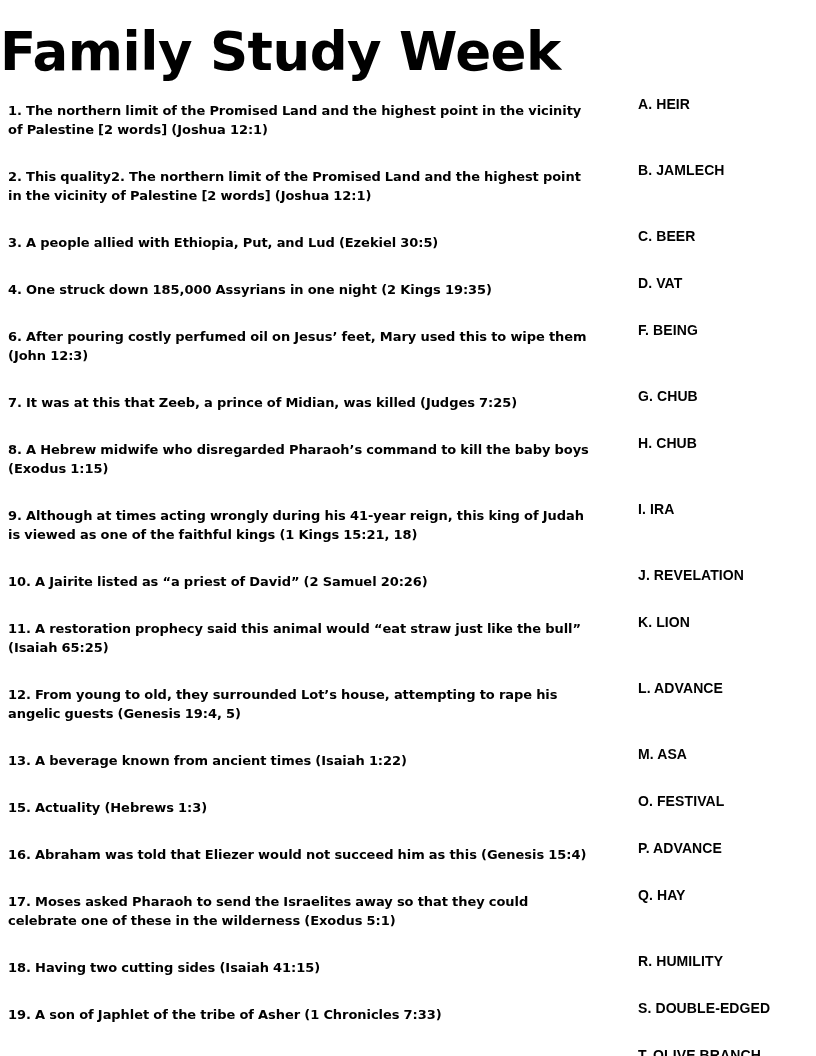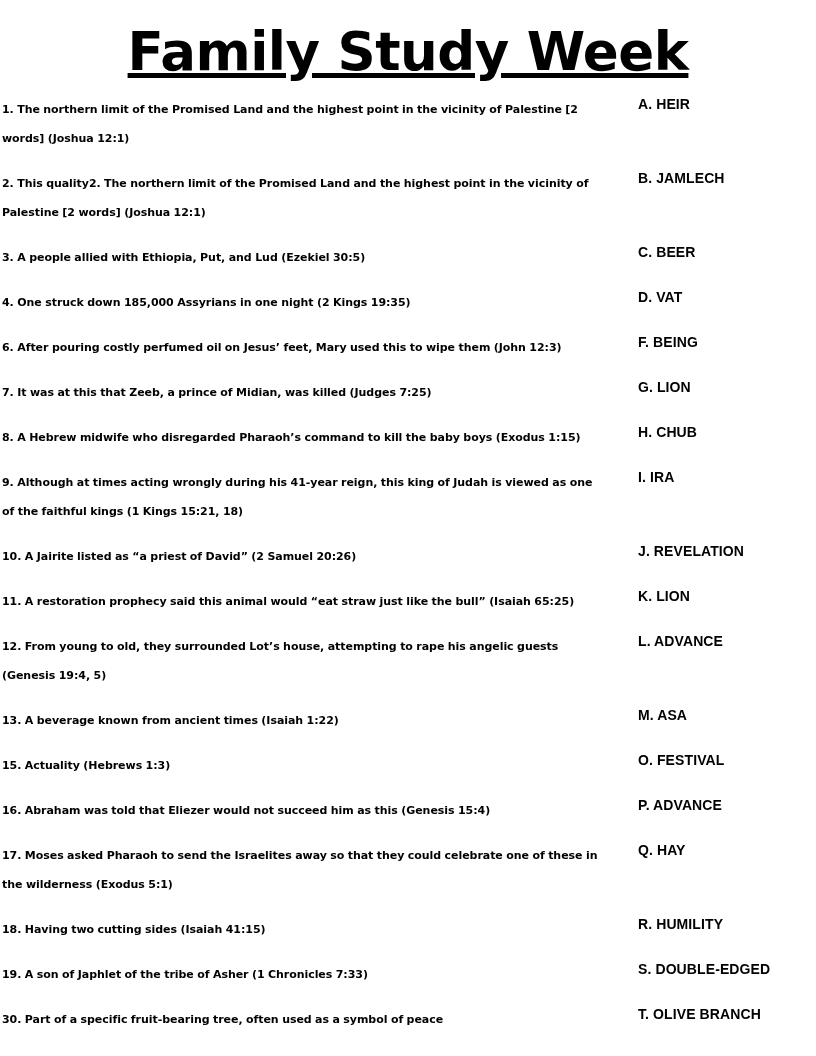"Family Study Week" .doc-title { text-align: center -> none; text-decoration: underline -> none }
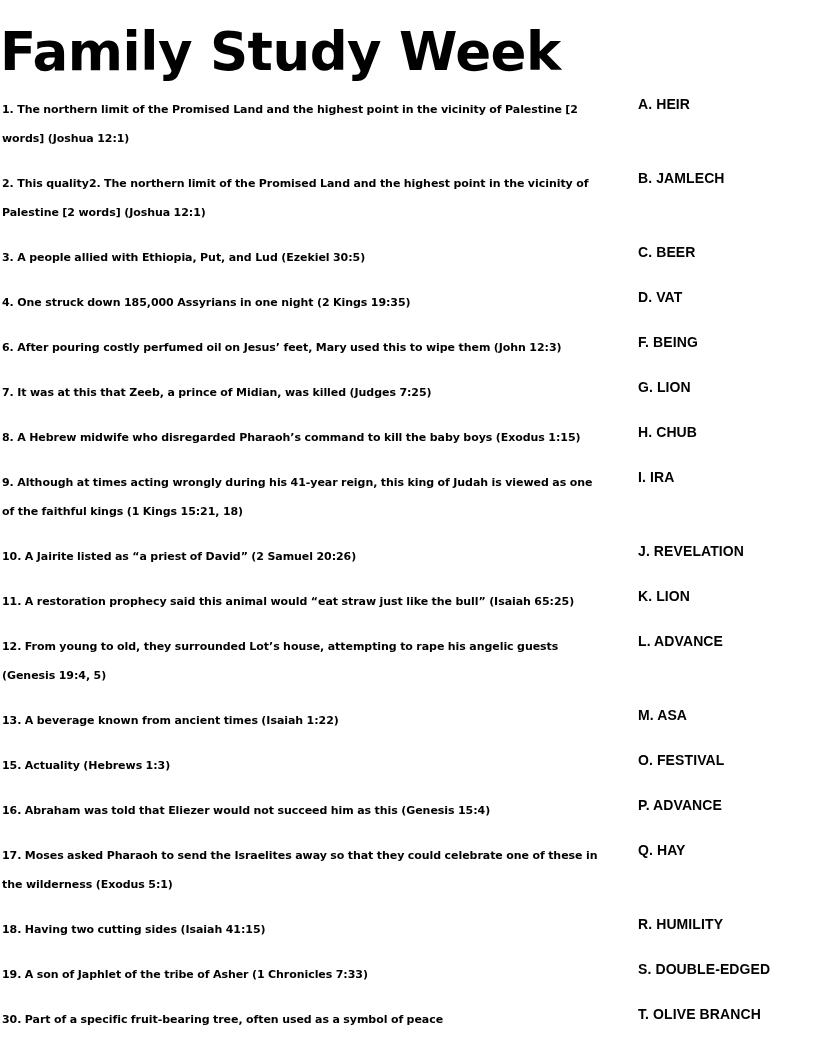"1. The northern limit of" .clue-text { font-size: 11px -> 13px; line-height: 29px -> 19px; margin: 2px -> 8px }
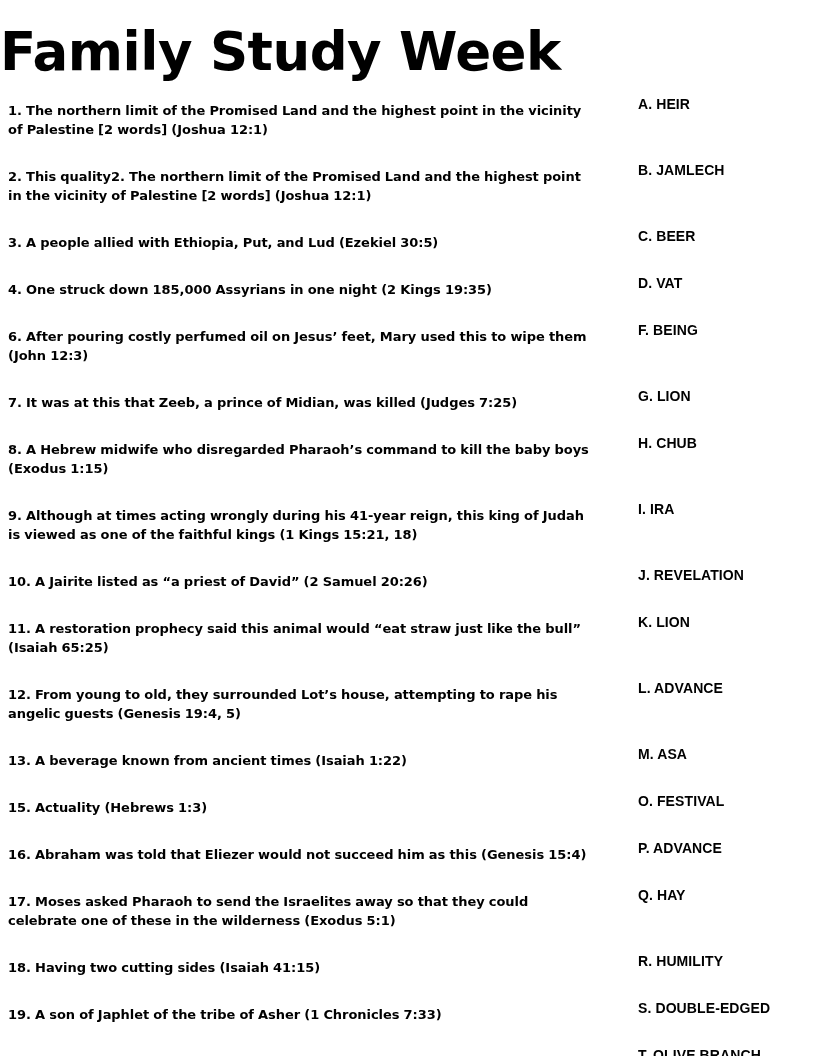"G. LION" p.answer-text { text: LION -> CHUB }
